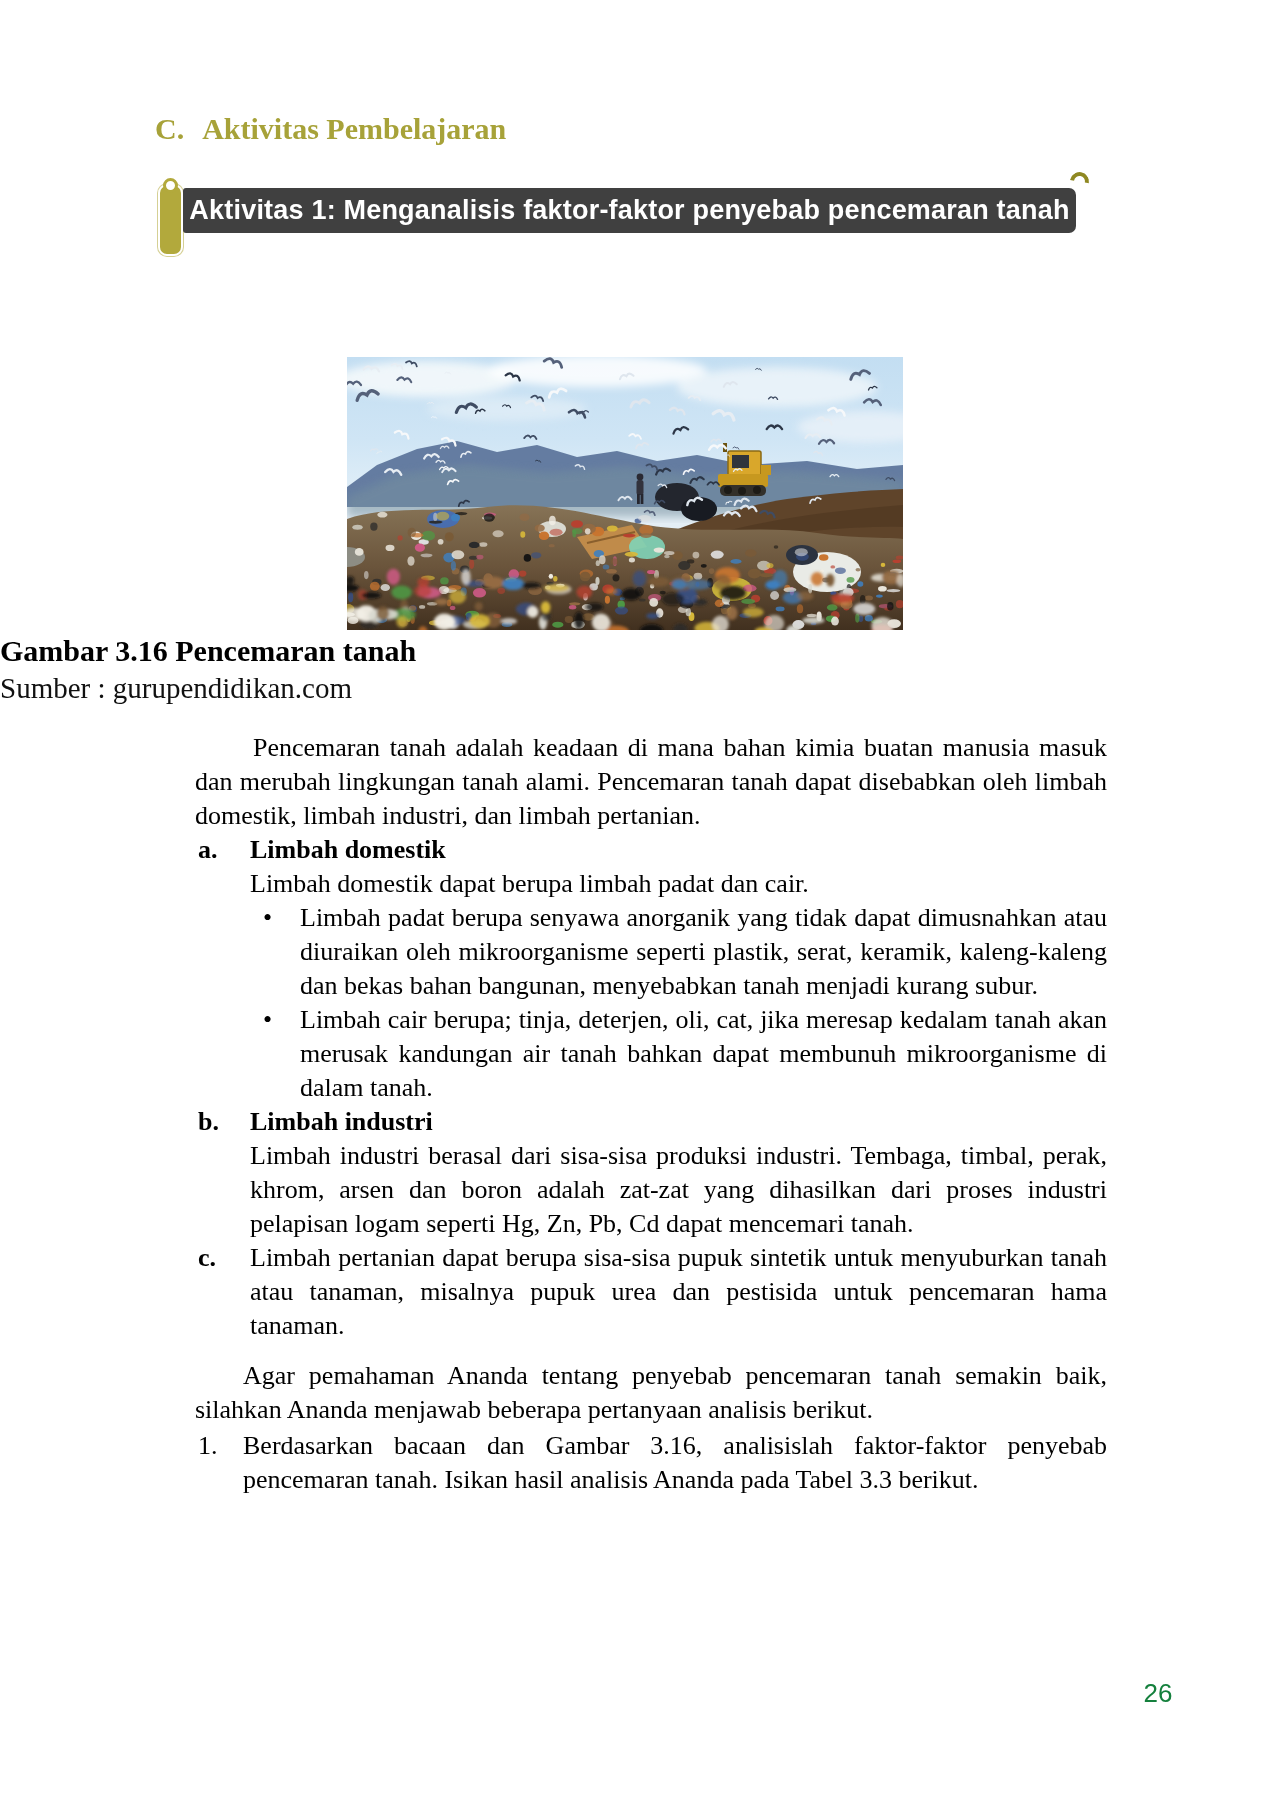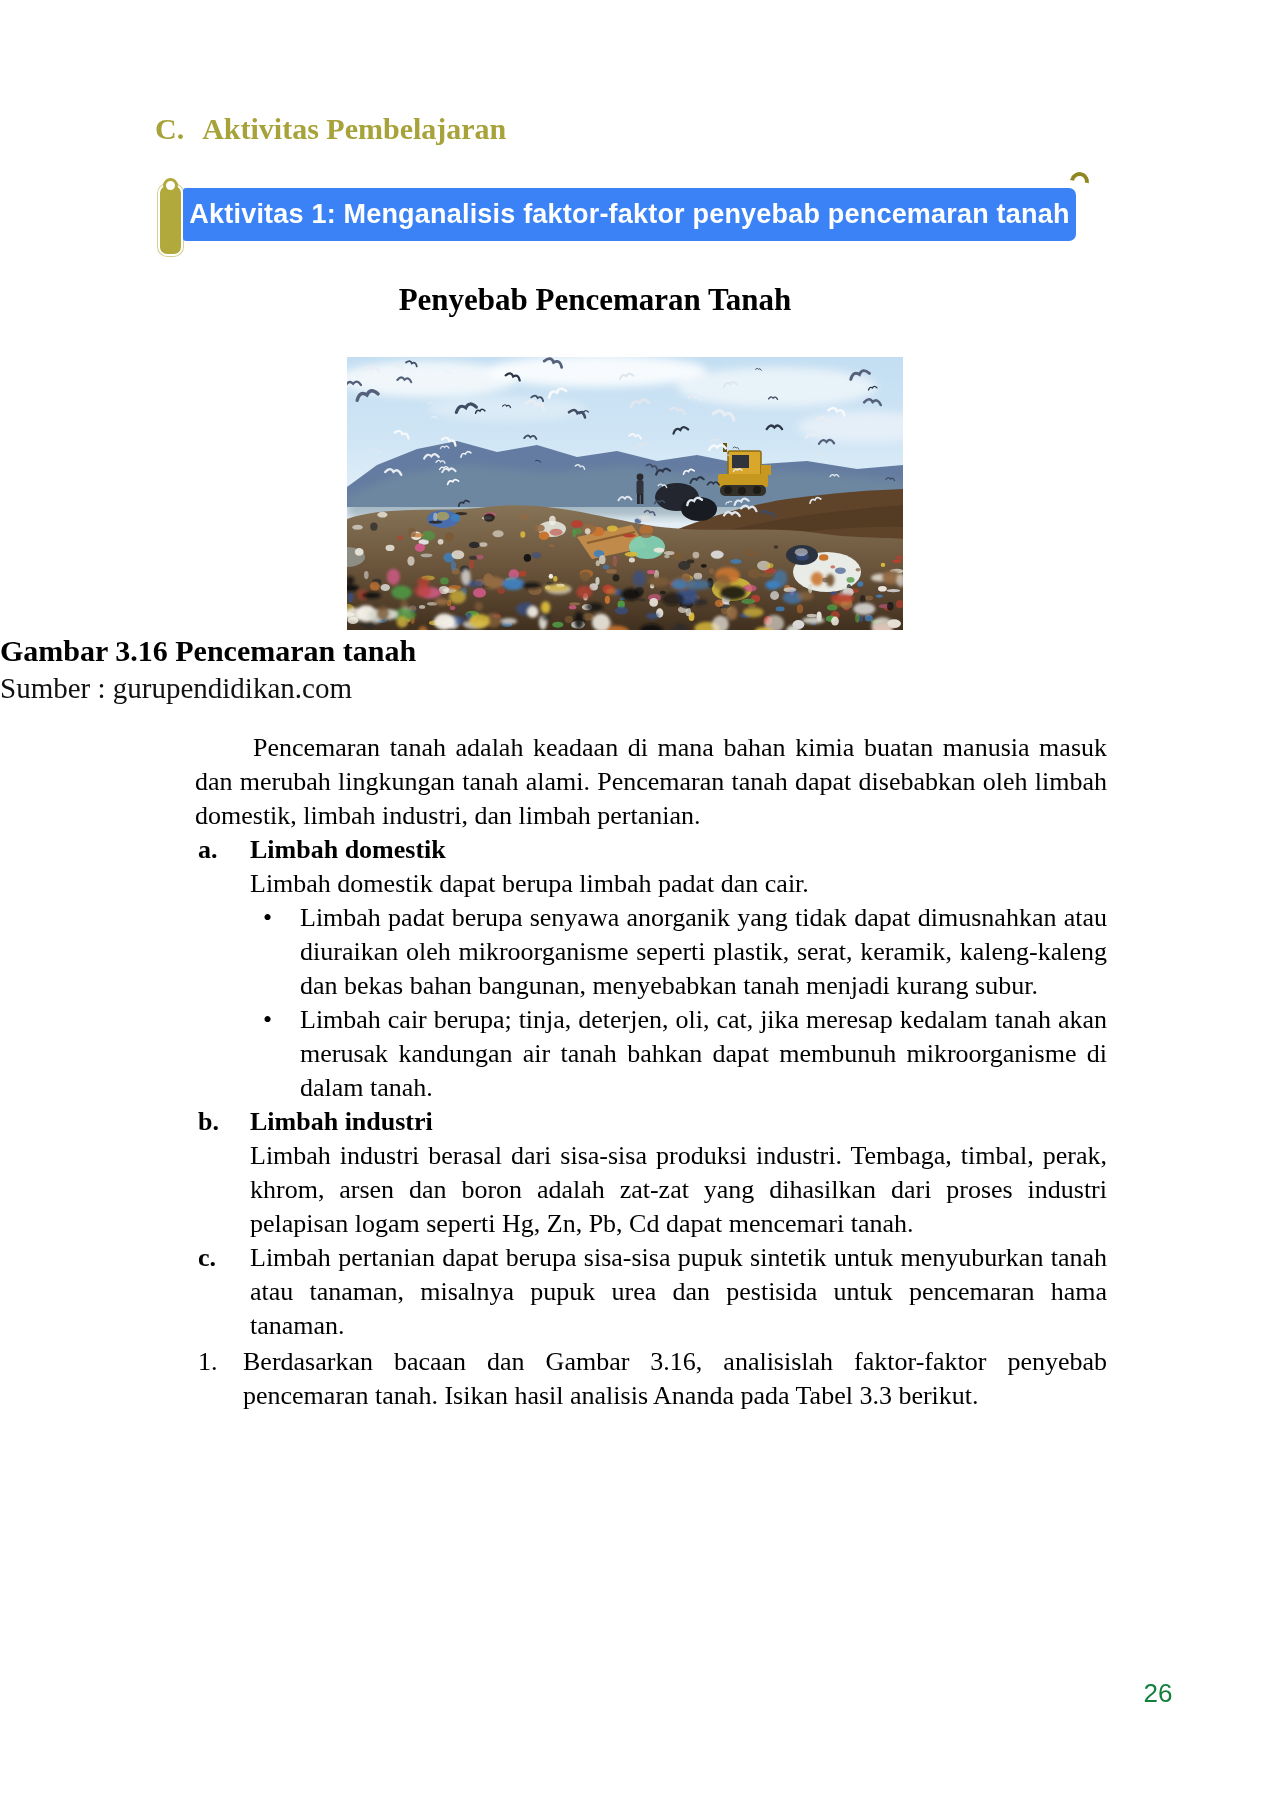"Aktivitas 1: Menganalisis faktor-faktor" .banner { background: #3b82f6 -> #404040; height: 53px -> 45px }
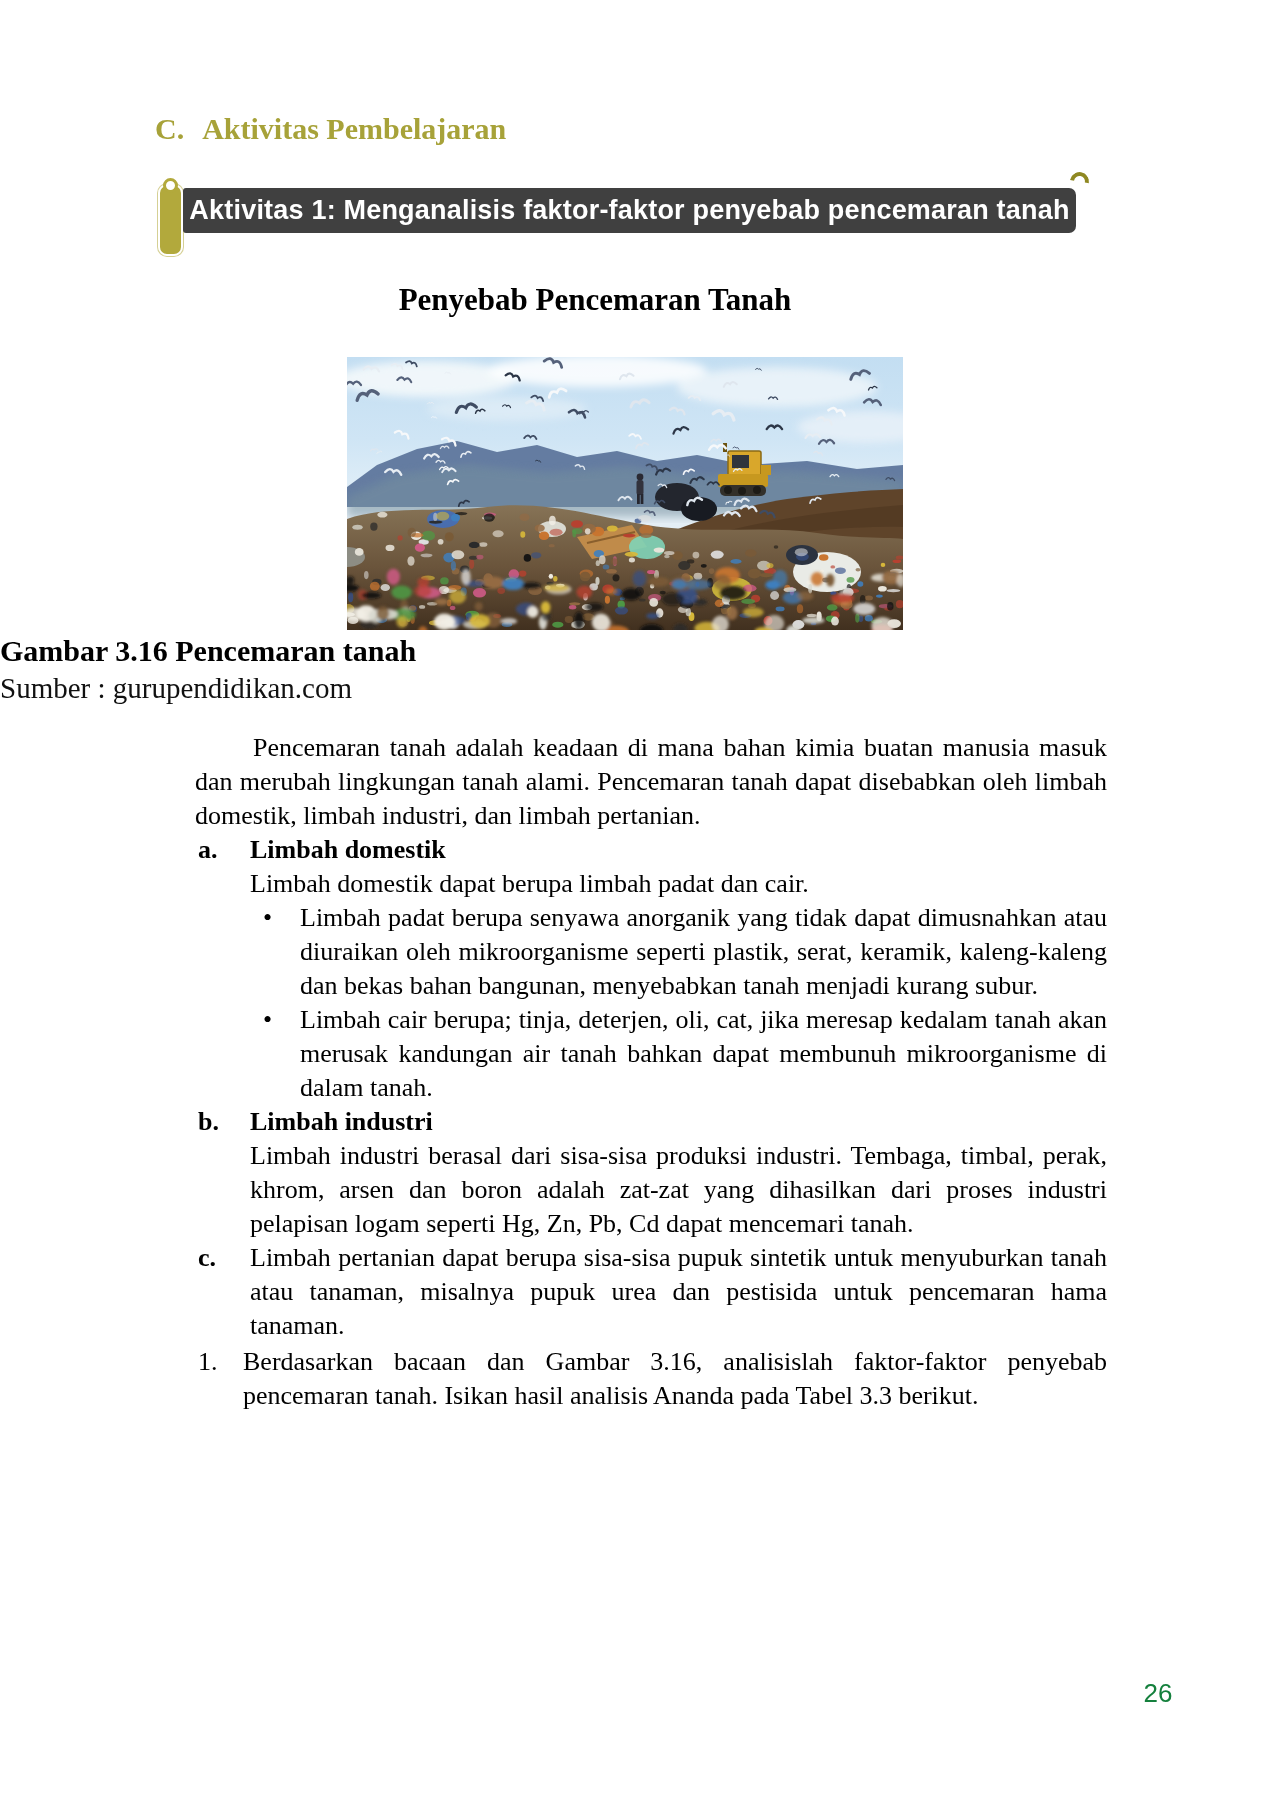"Penyebab Pencemaran Tanah" div.fig-title { html: <div>Penyebab Pencemaran Tanah</div> -> none }
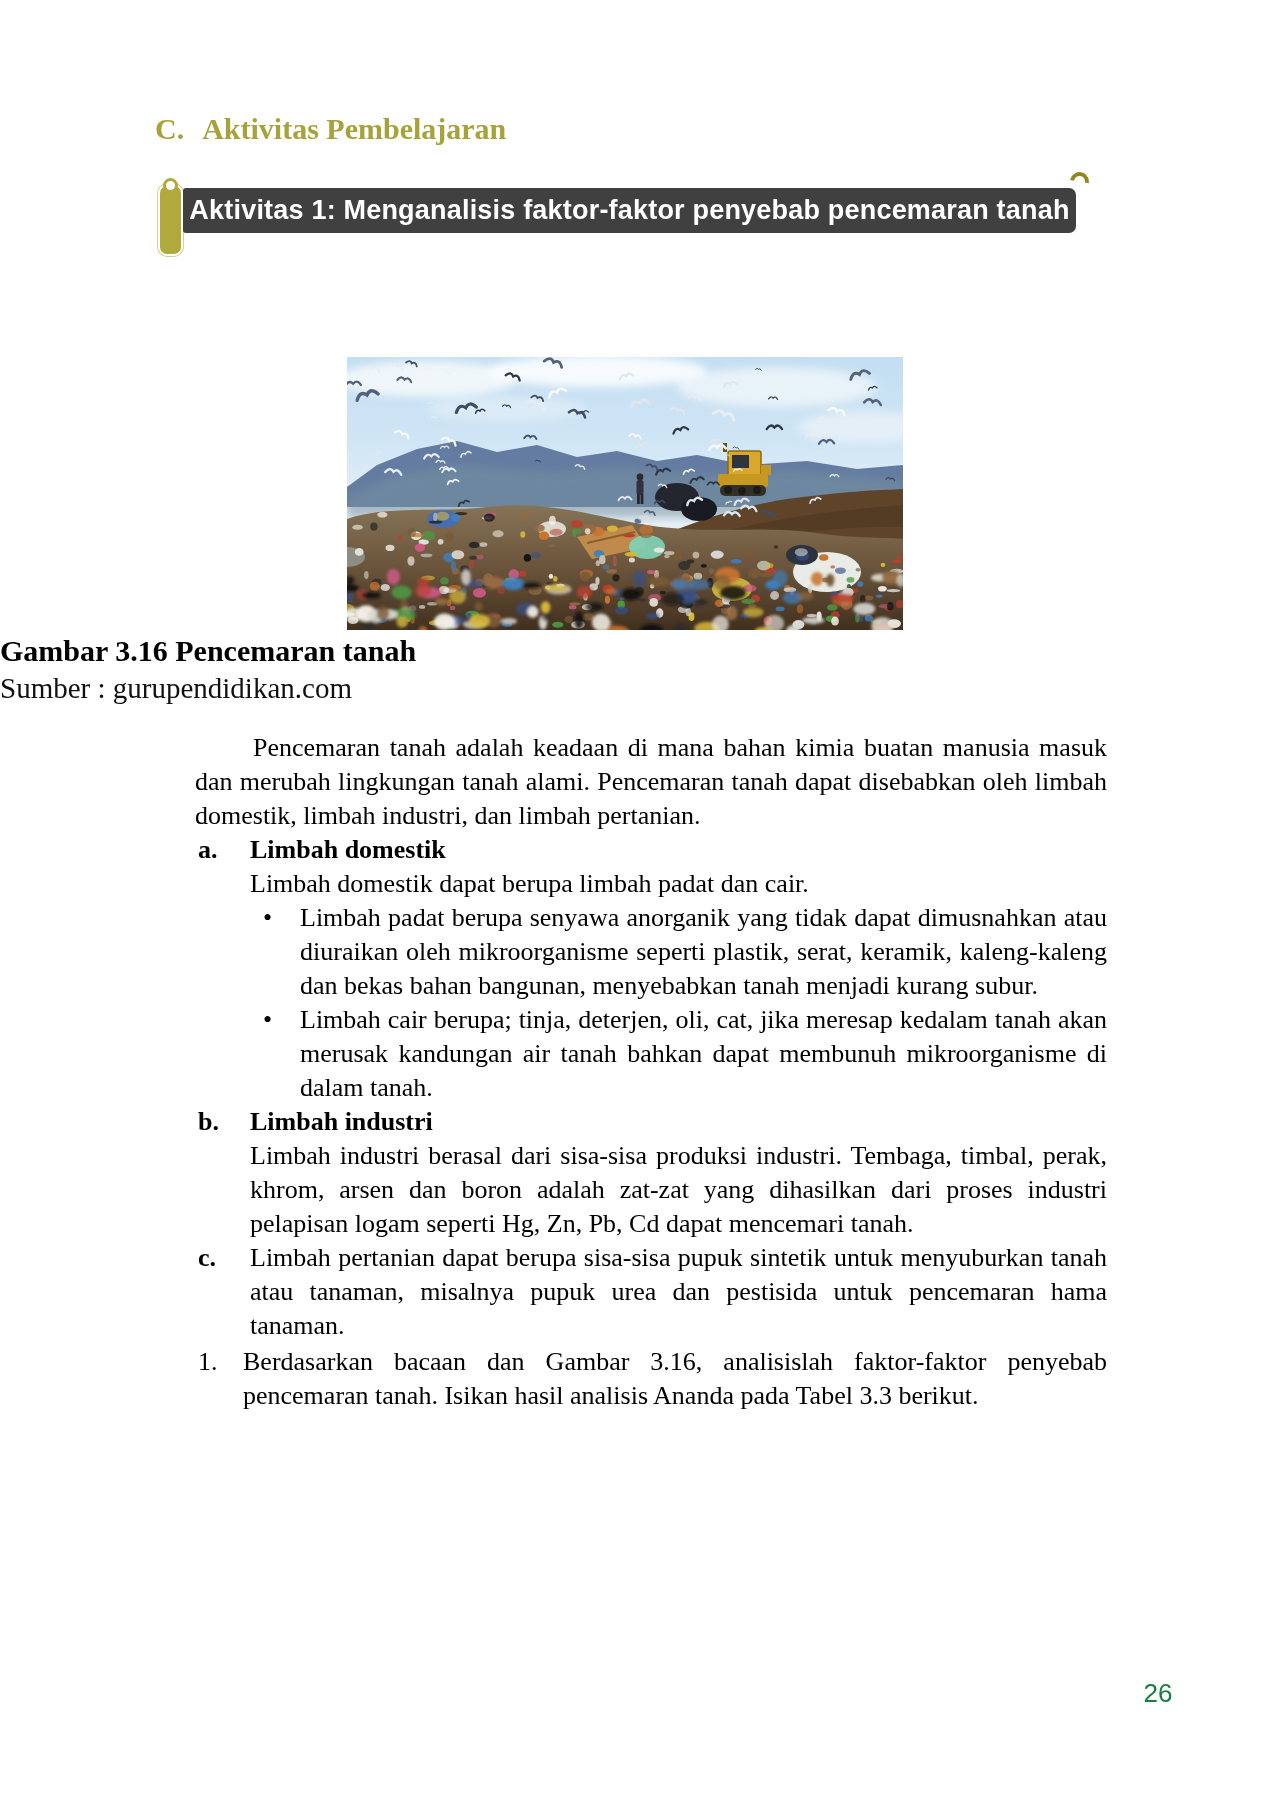"Agar pemahaman Ananda tentang penyebab" p.closing { html: none -> <p>Agar pemahaman Ananda tentang penyebab pencemaran tanah semakin baik, silahkan Ananda menjawab beberapa pertanyaan analisis berikut.</p> }
